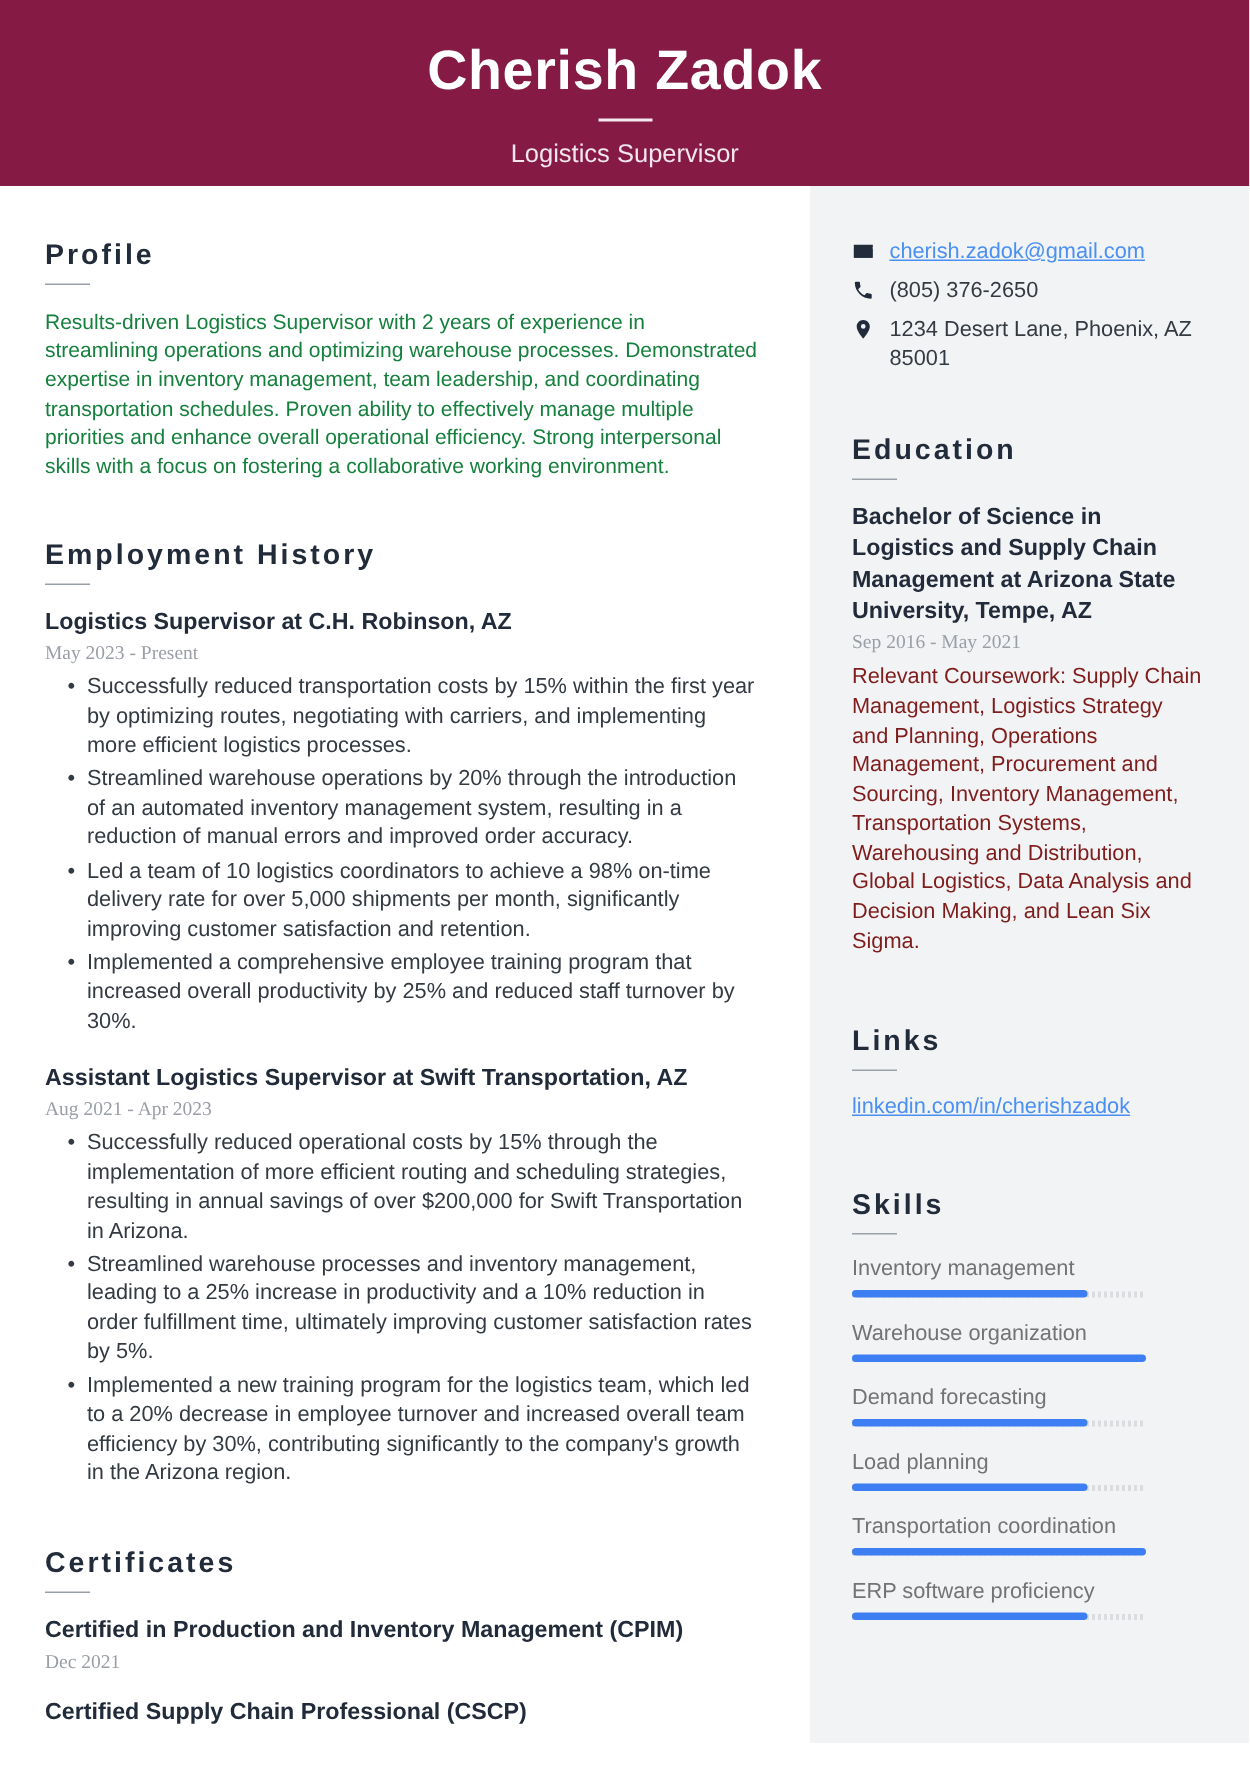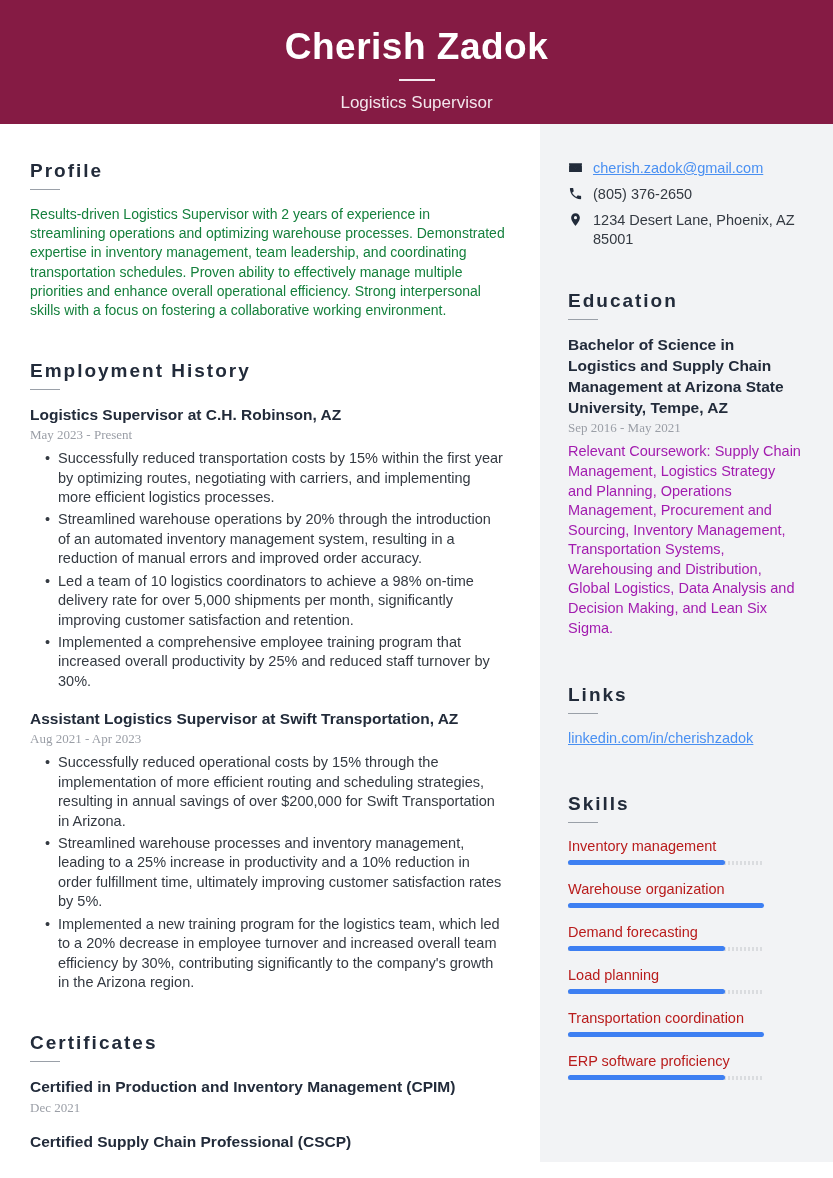"Relevant Coursework: Supply Chain" .sb-text { color: #a21caf -> #7f1d1d }
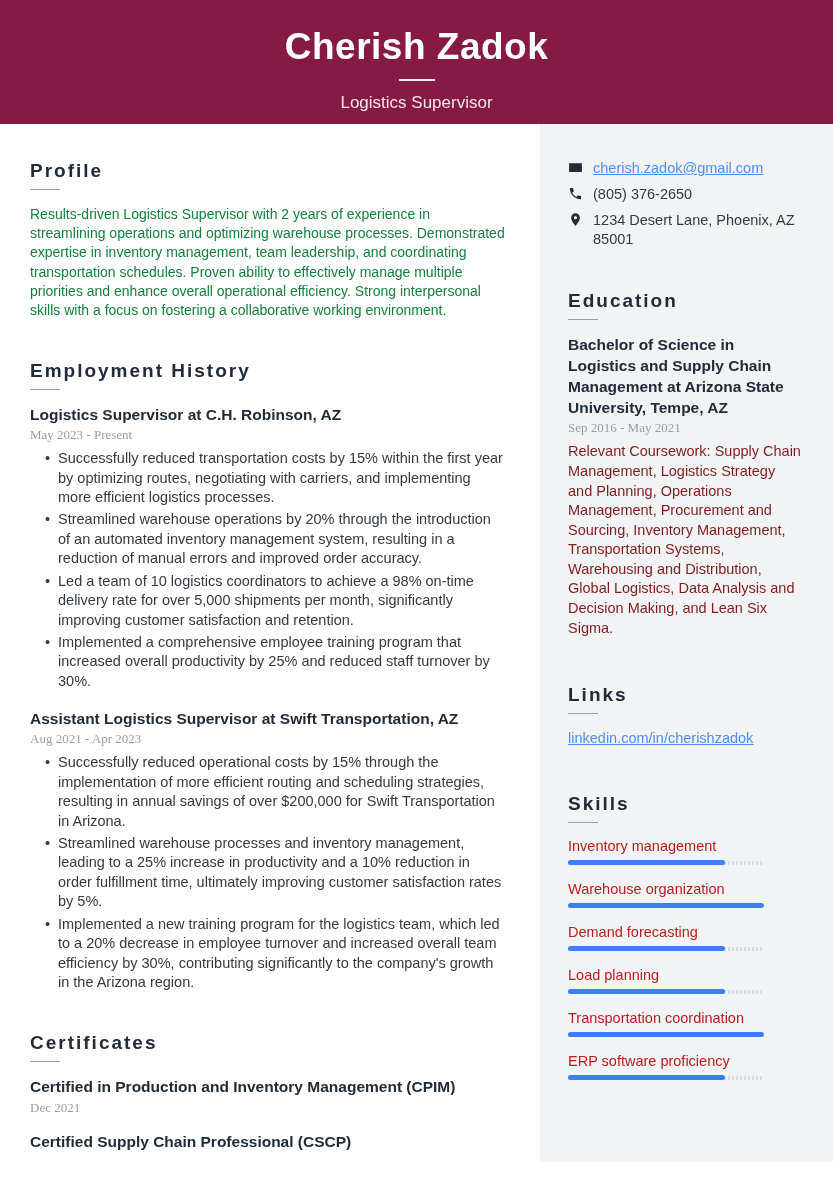"Inventory management" .skill-label { color: #b91c1c -> #737373 }
